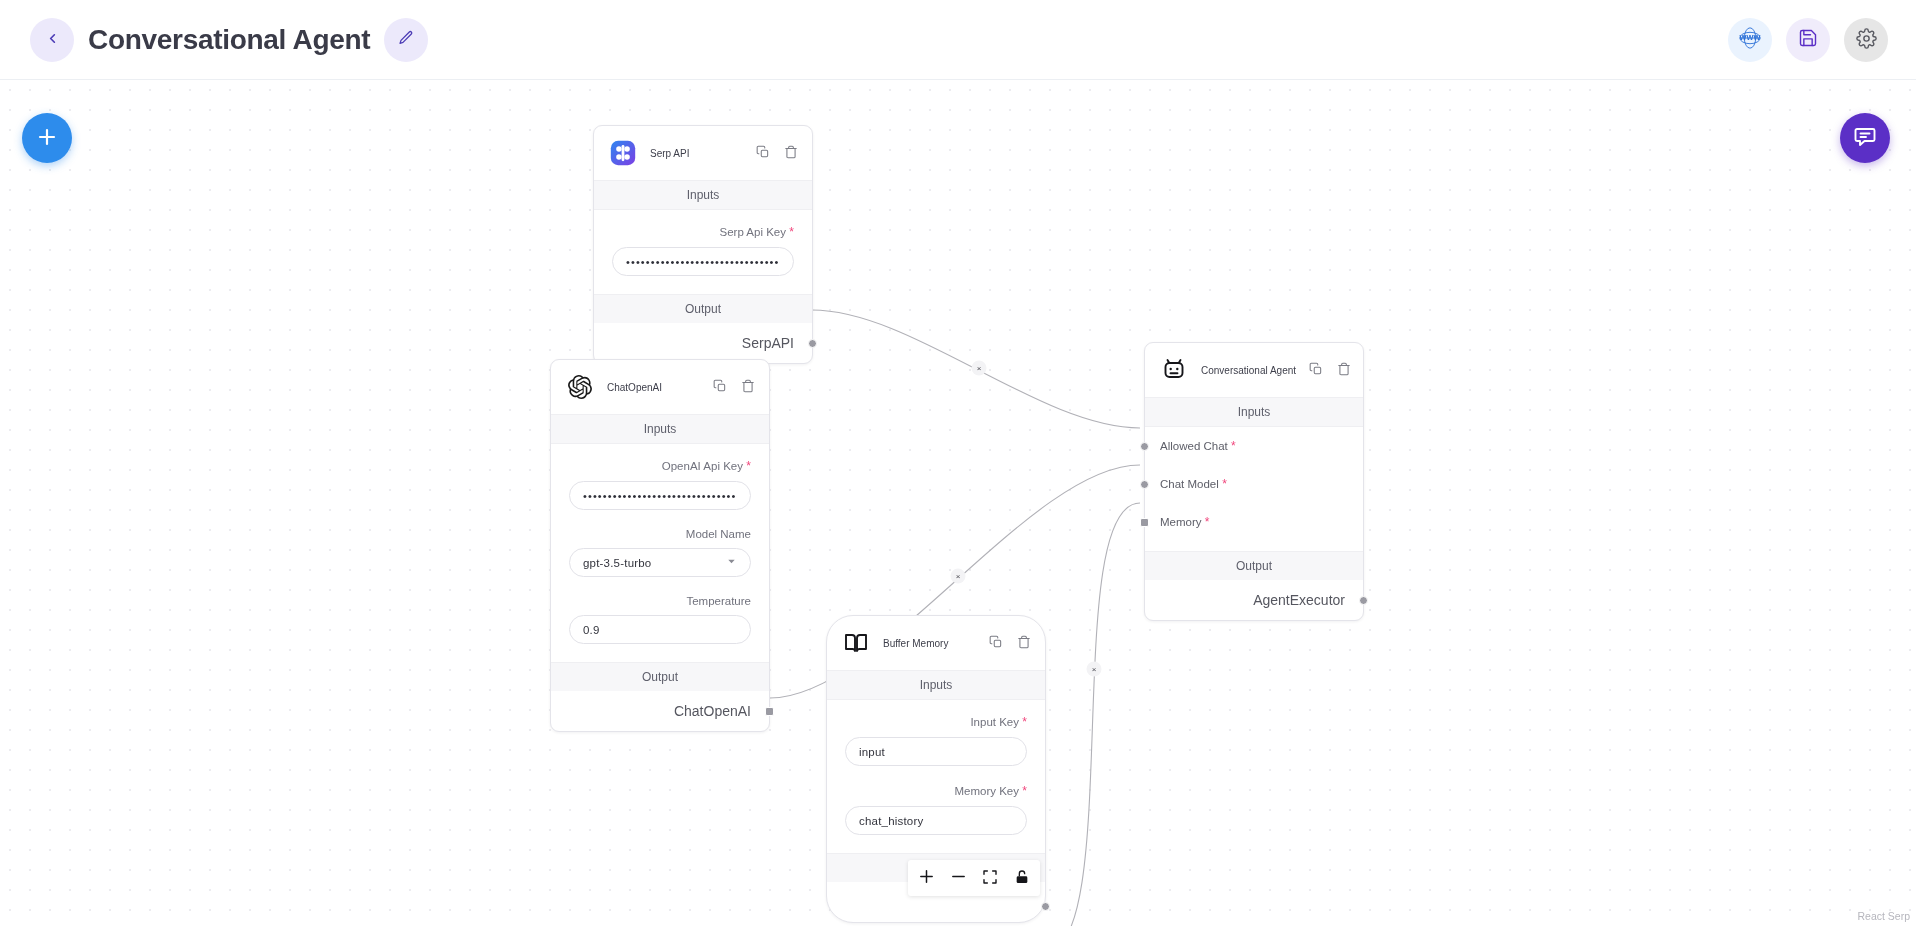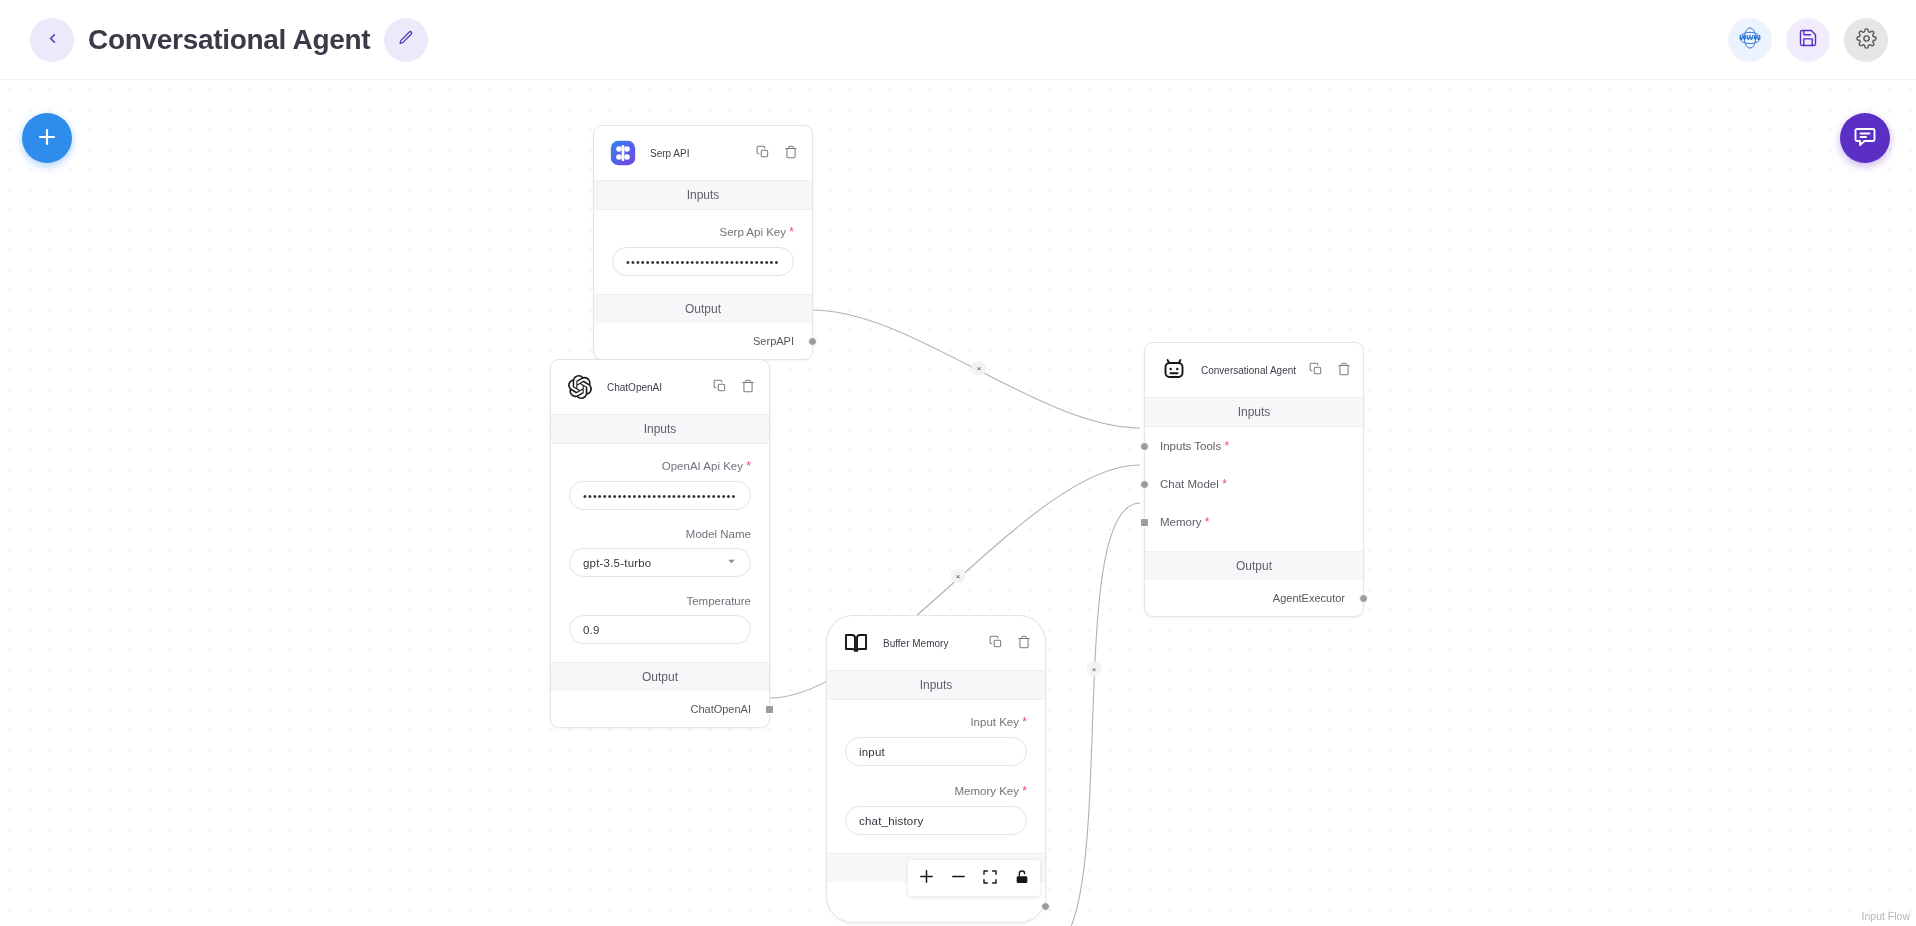"SerpAPI" .out-row { font-size: 11px -> 14px }
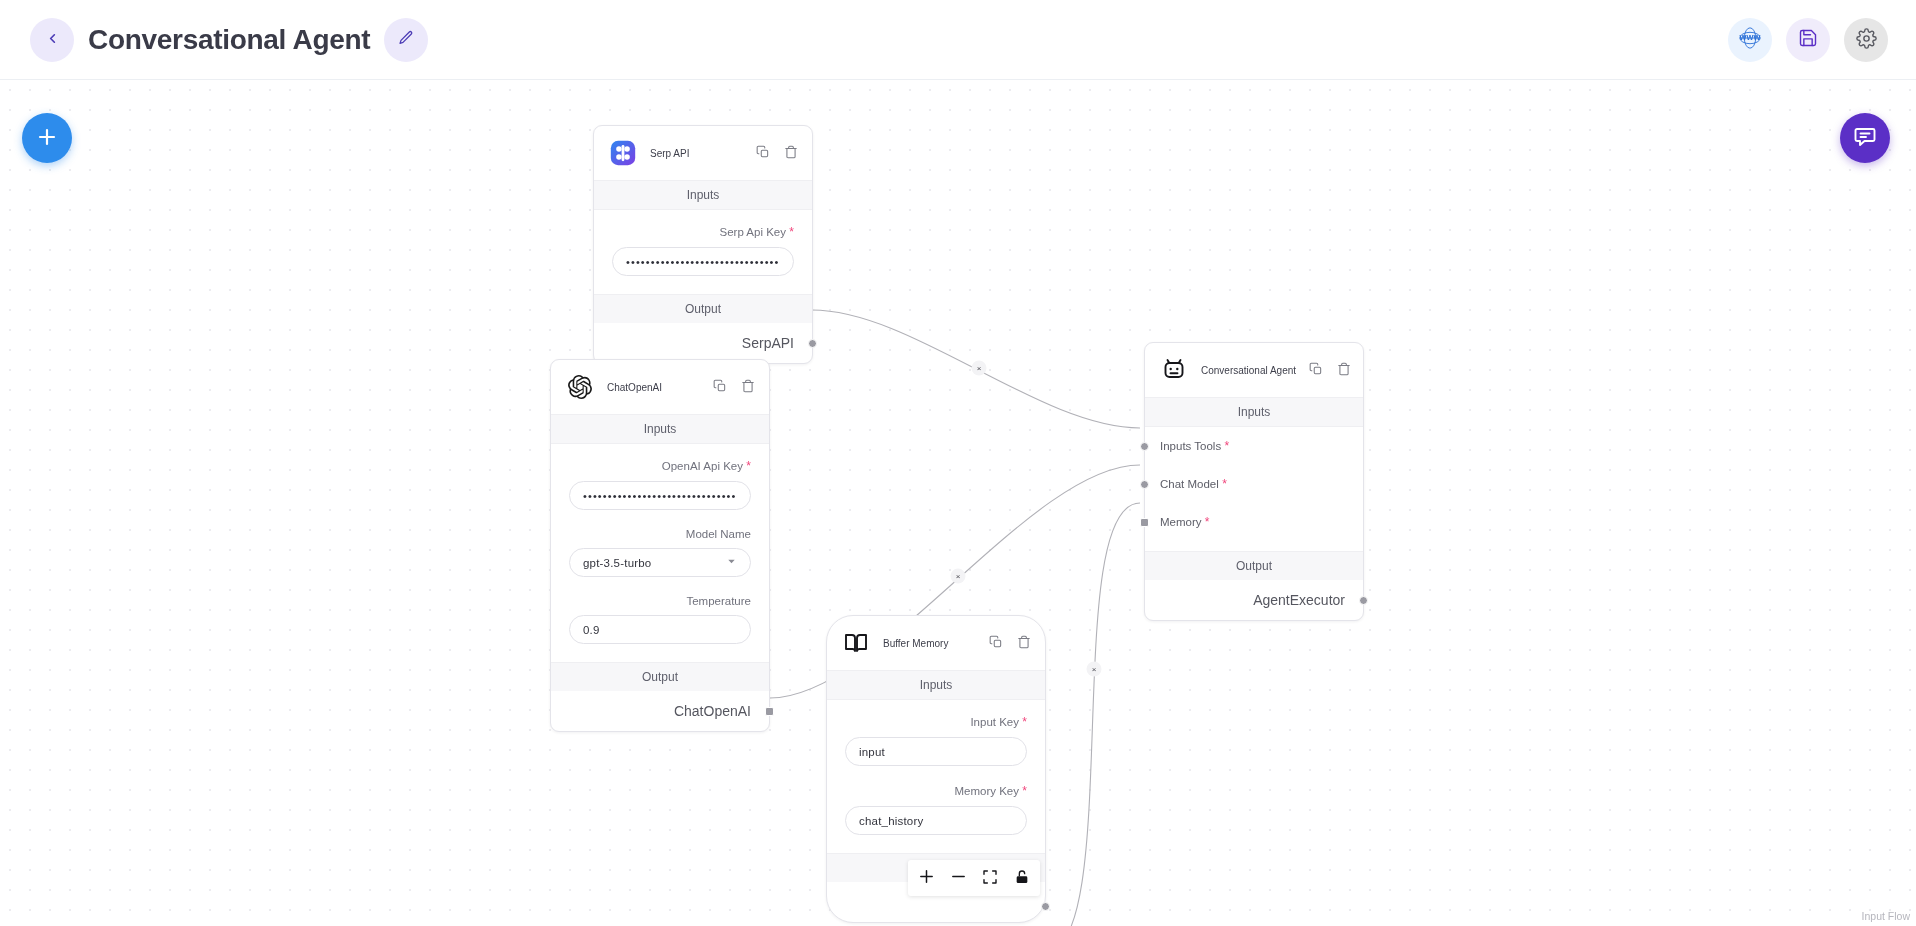"Inputs Tools" span { text: Inputs Tools -> Allowed Chat }
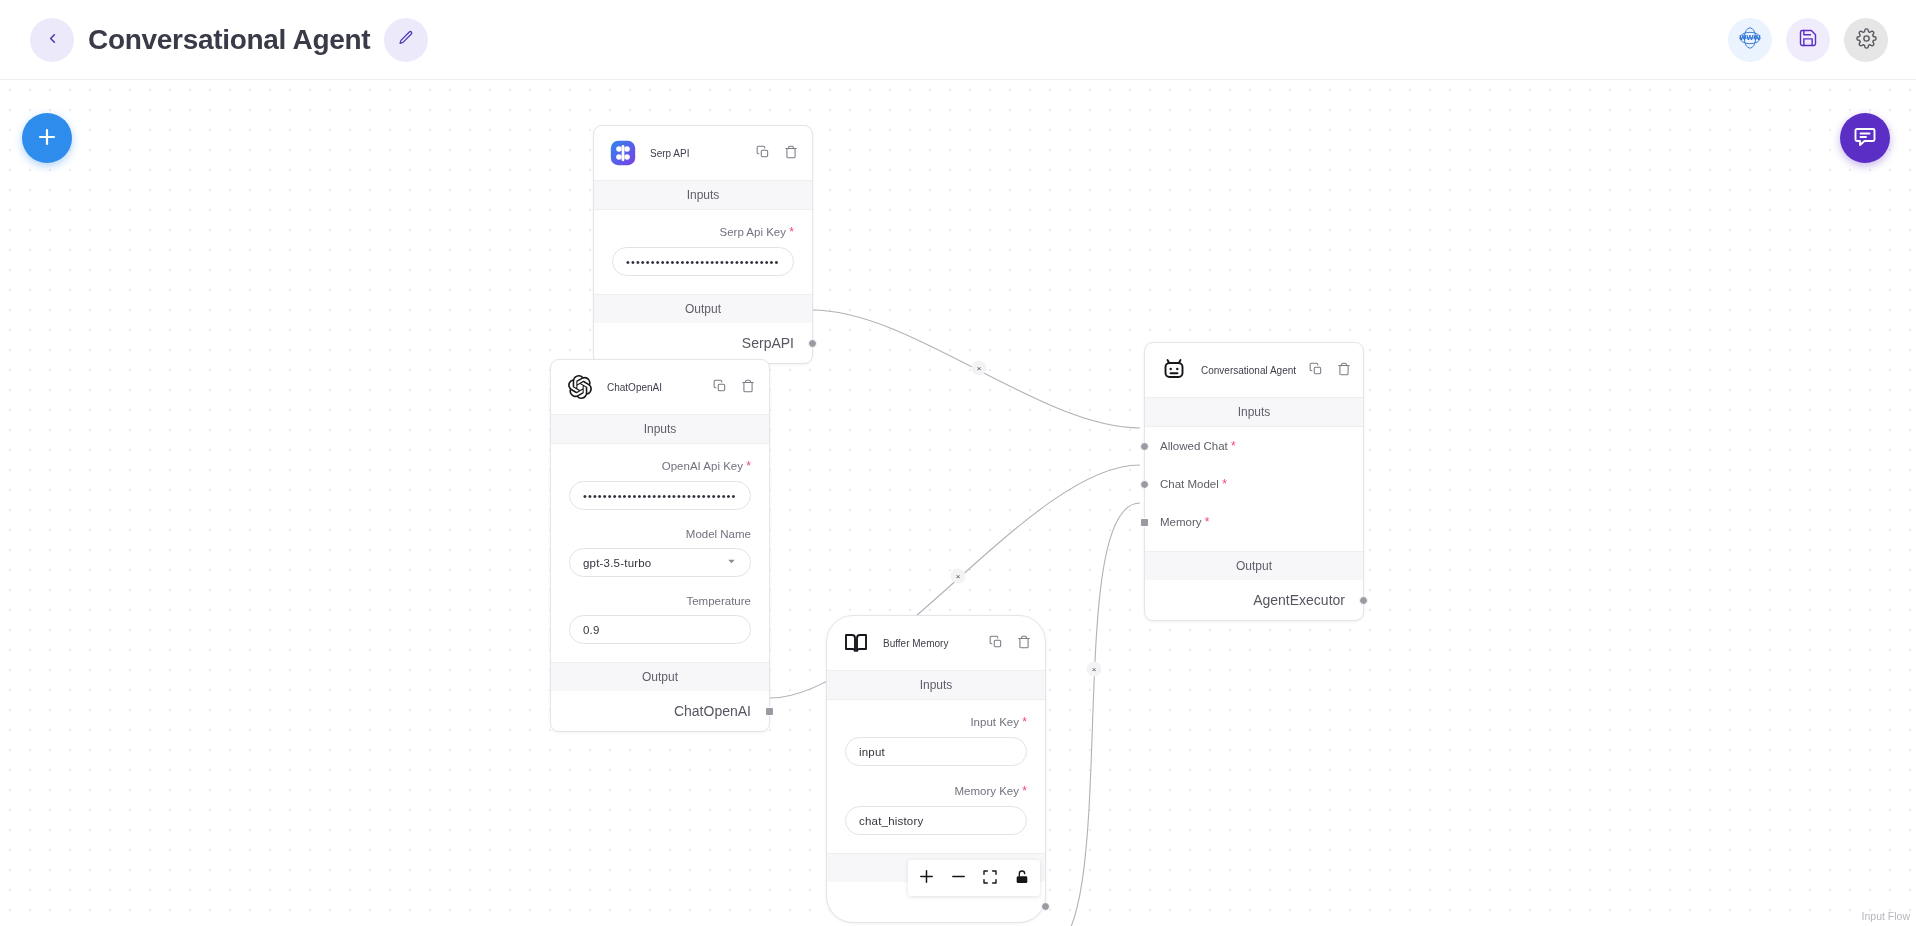"Input Flow" div.attrib { text: Input Flow -> React Serp }
